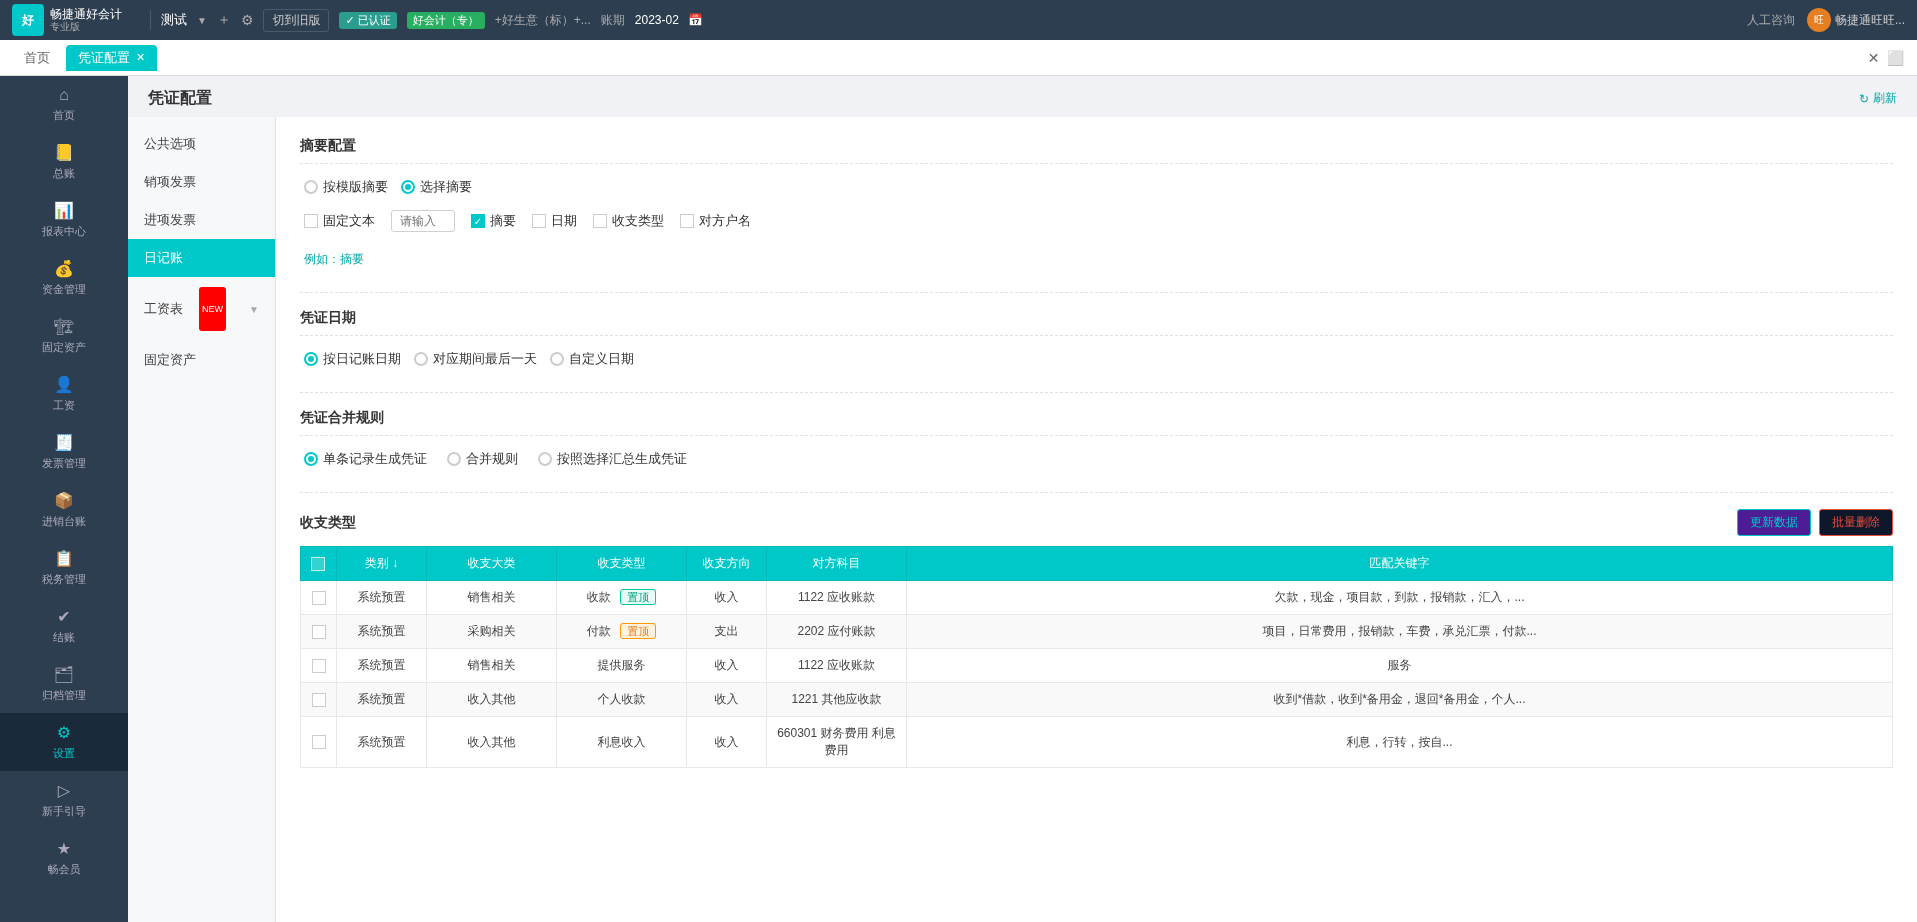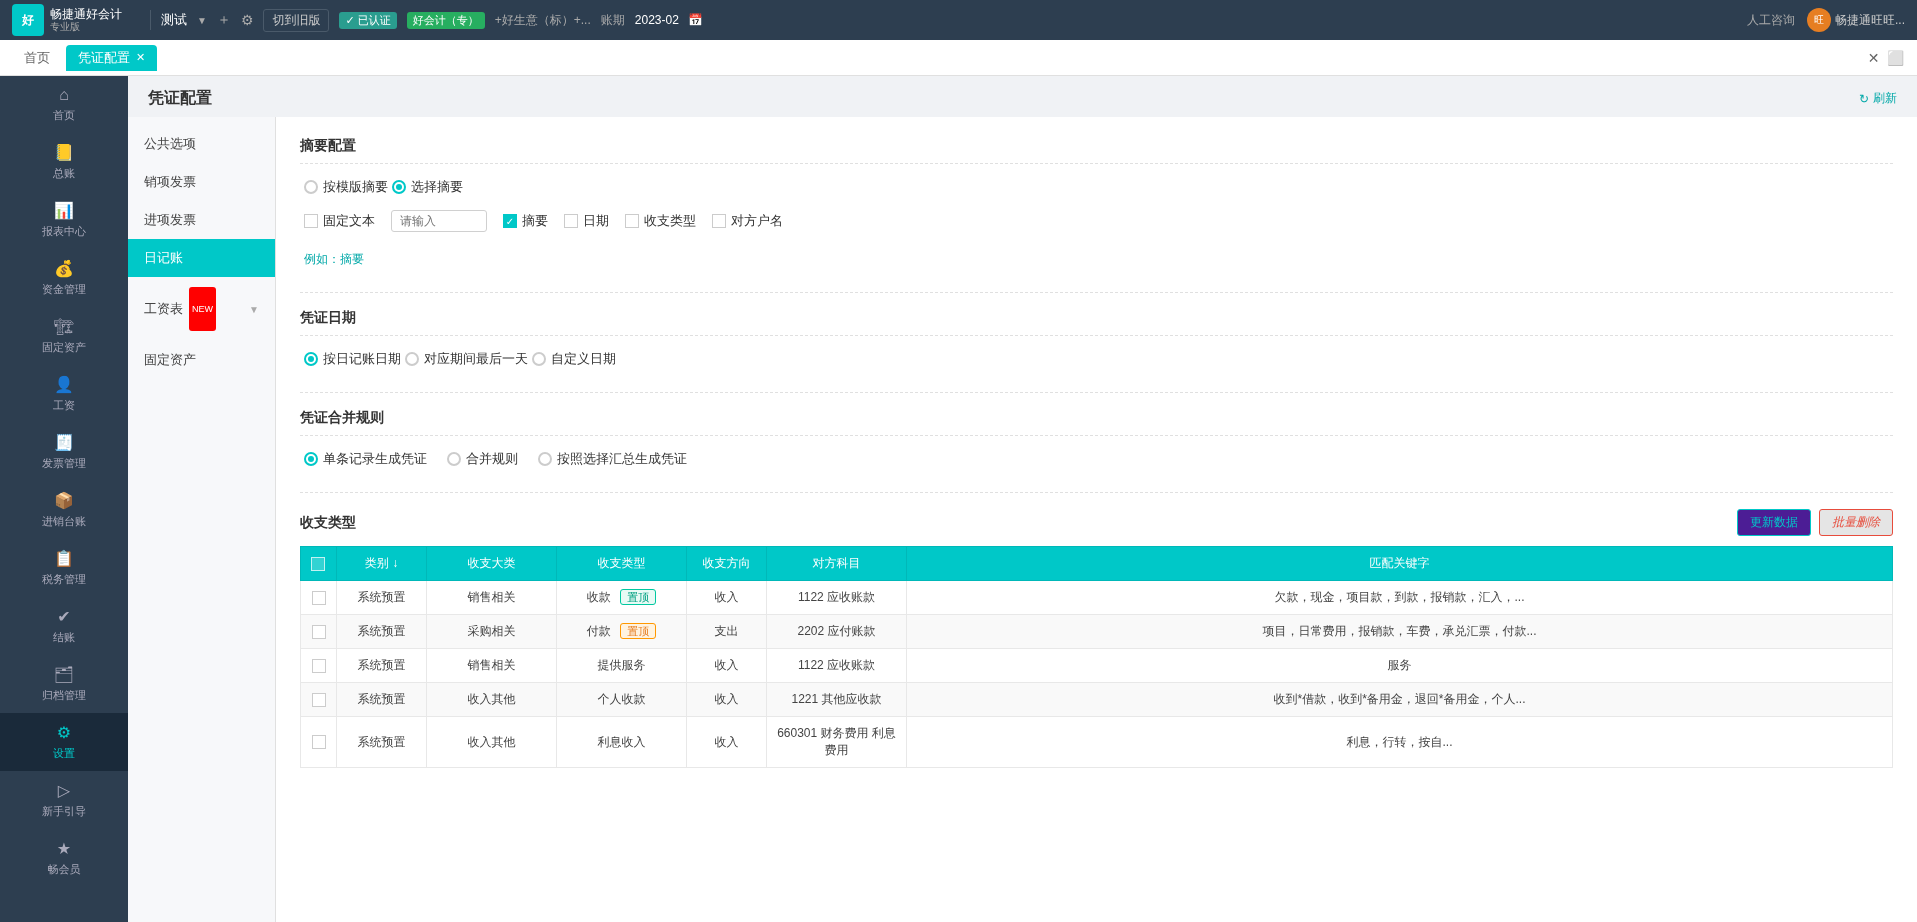"按模版摘要" .radio-group { gap: 4px -> 13px }
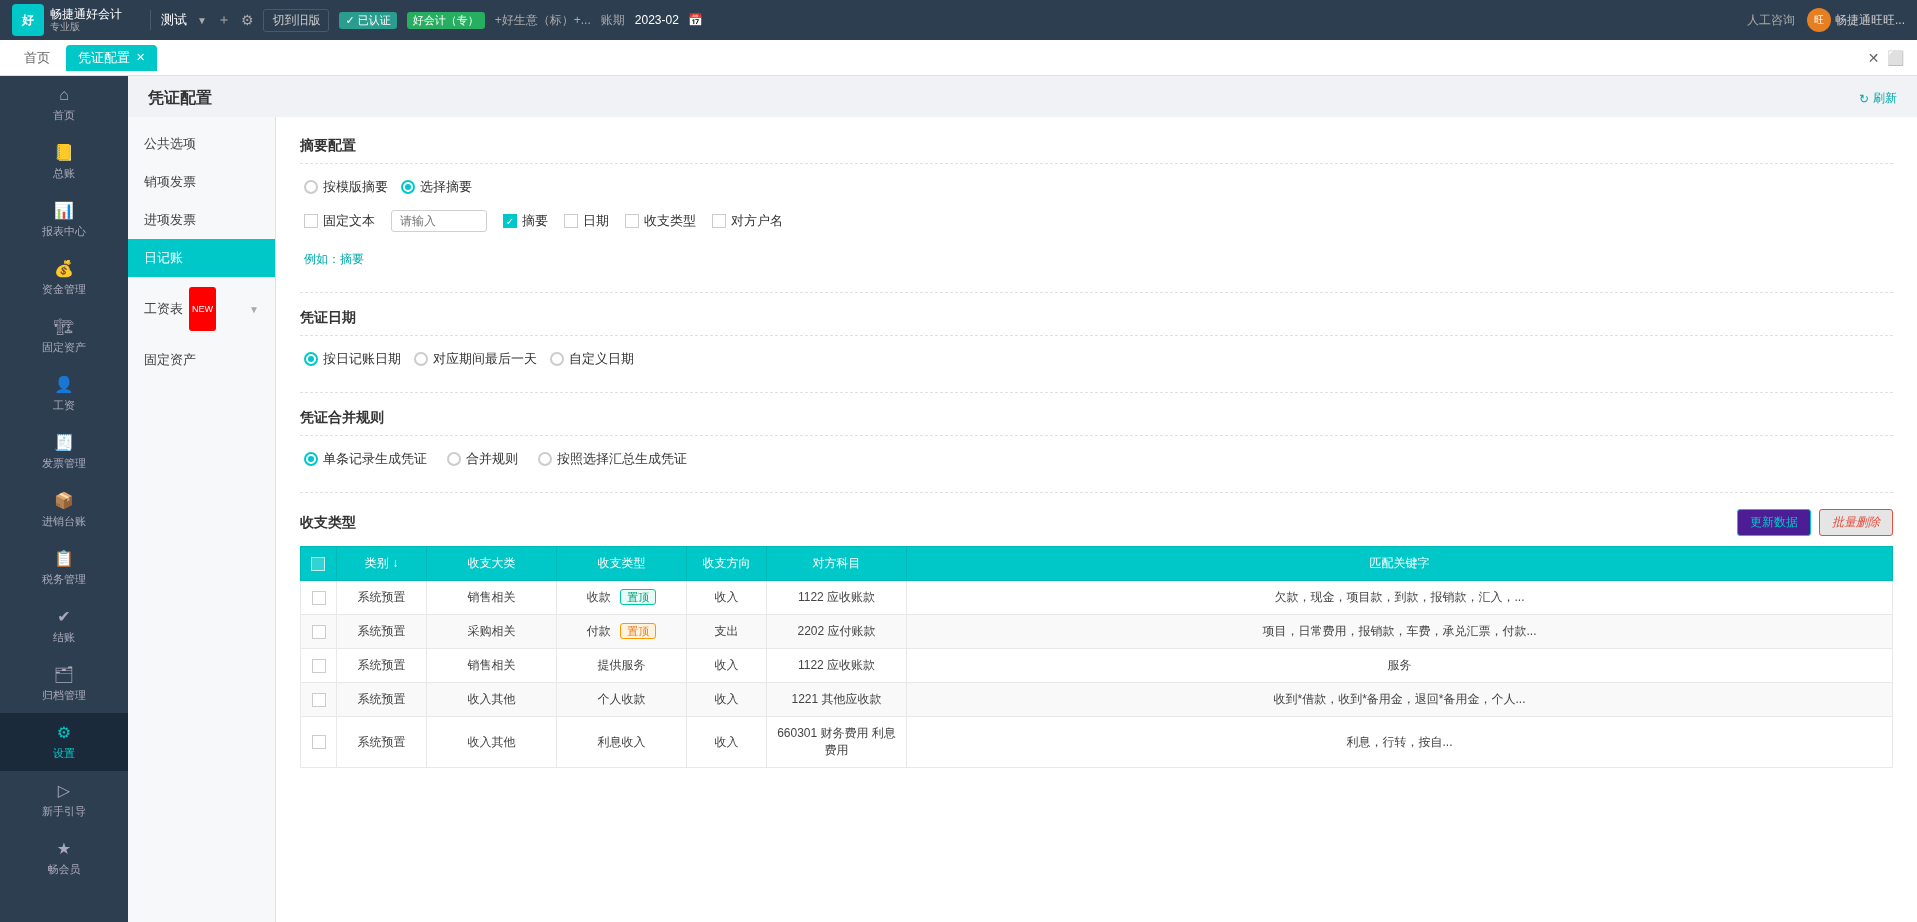"请输入" .text-input { width: 96px -> 64px }
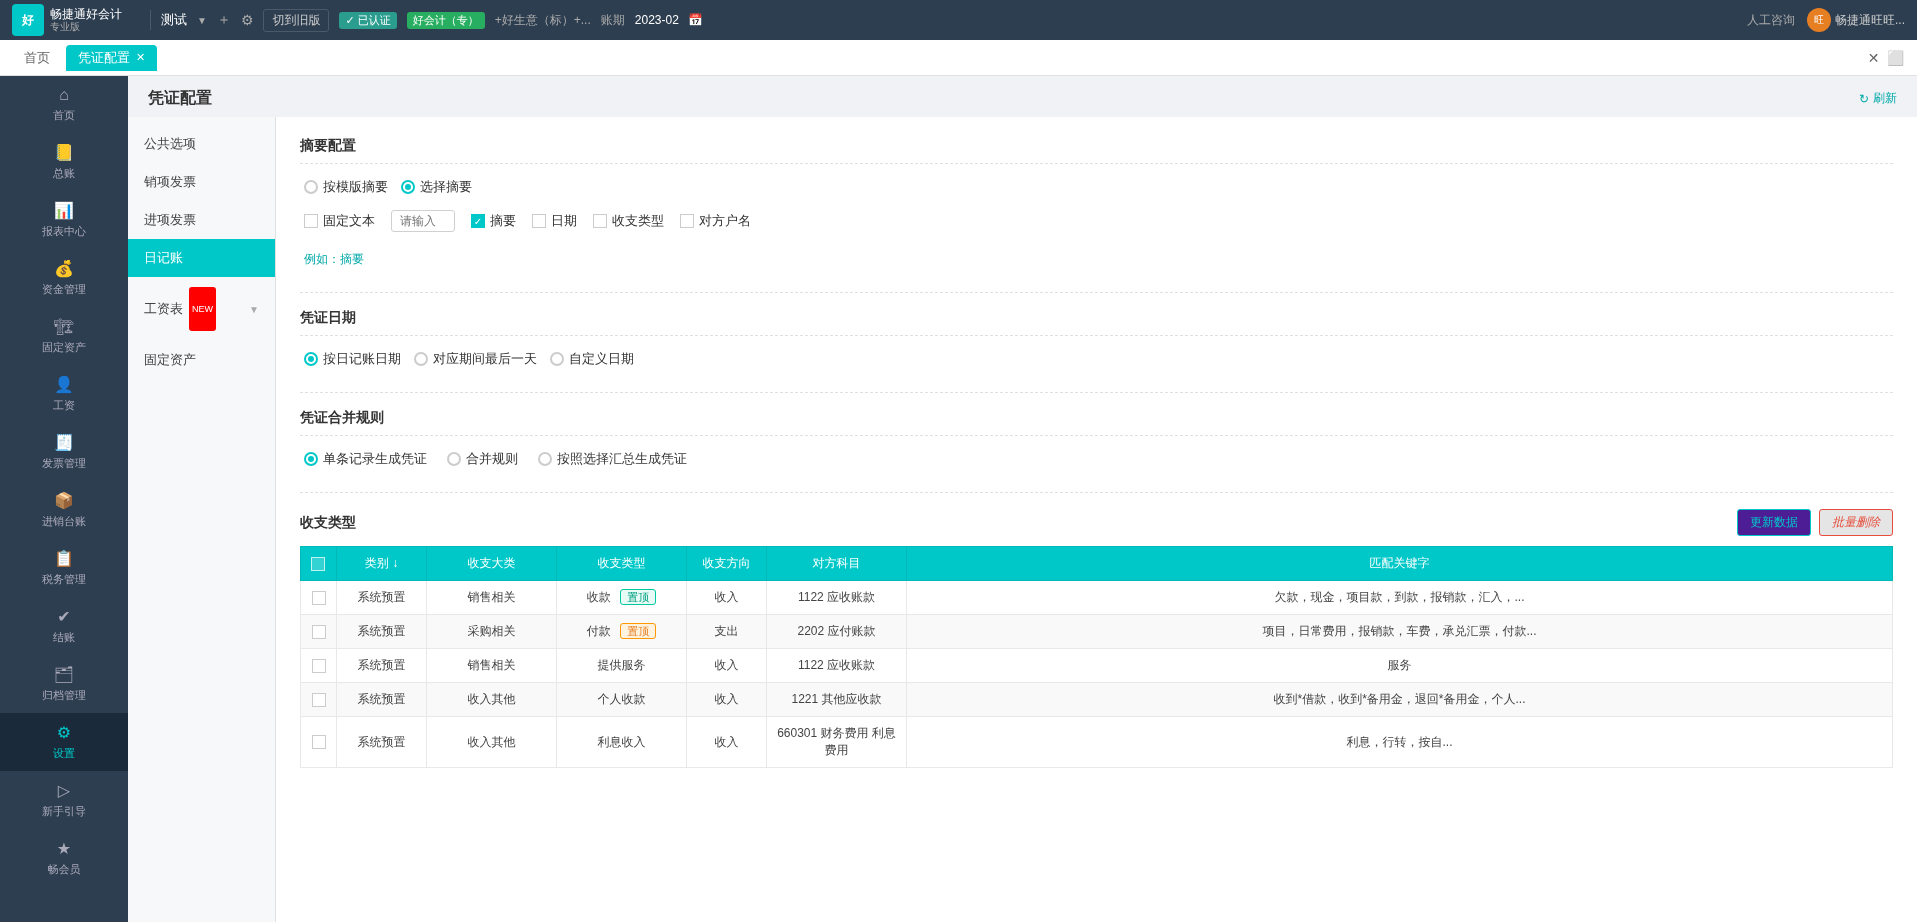"NEW" .left-nav-badge { margin-left: 2px -> 12px }
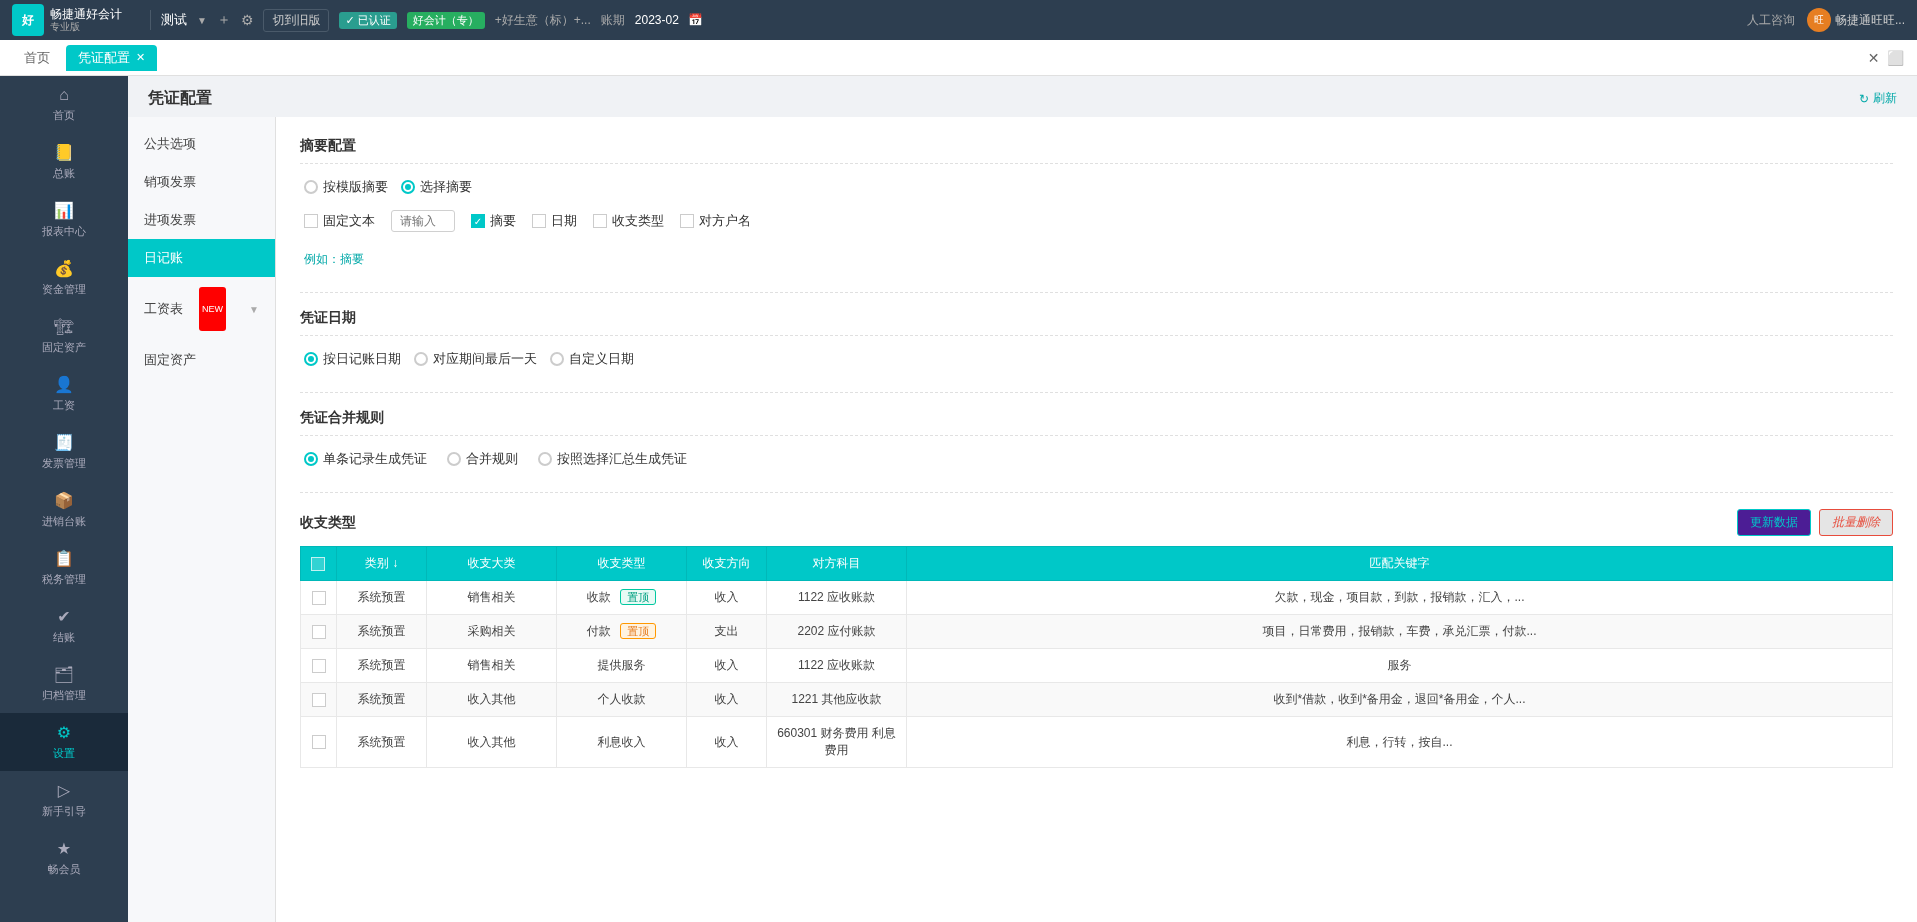"批量删除" .type-btn.delete { background: #e5e5e5 -> #0f172a; font-style: italic -> none }
